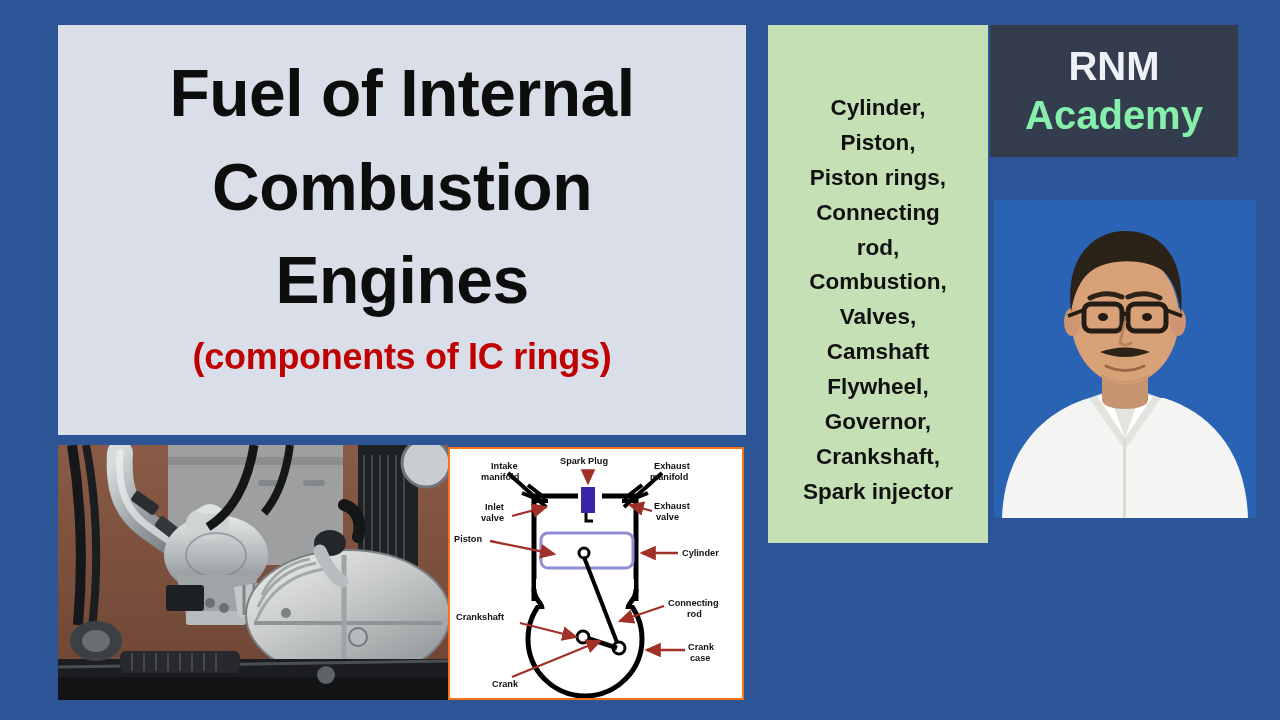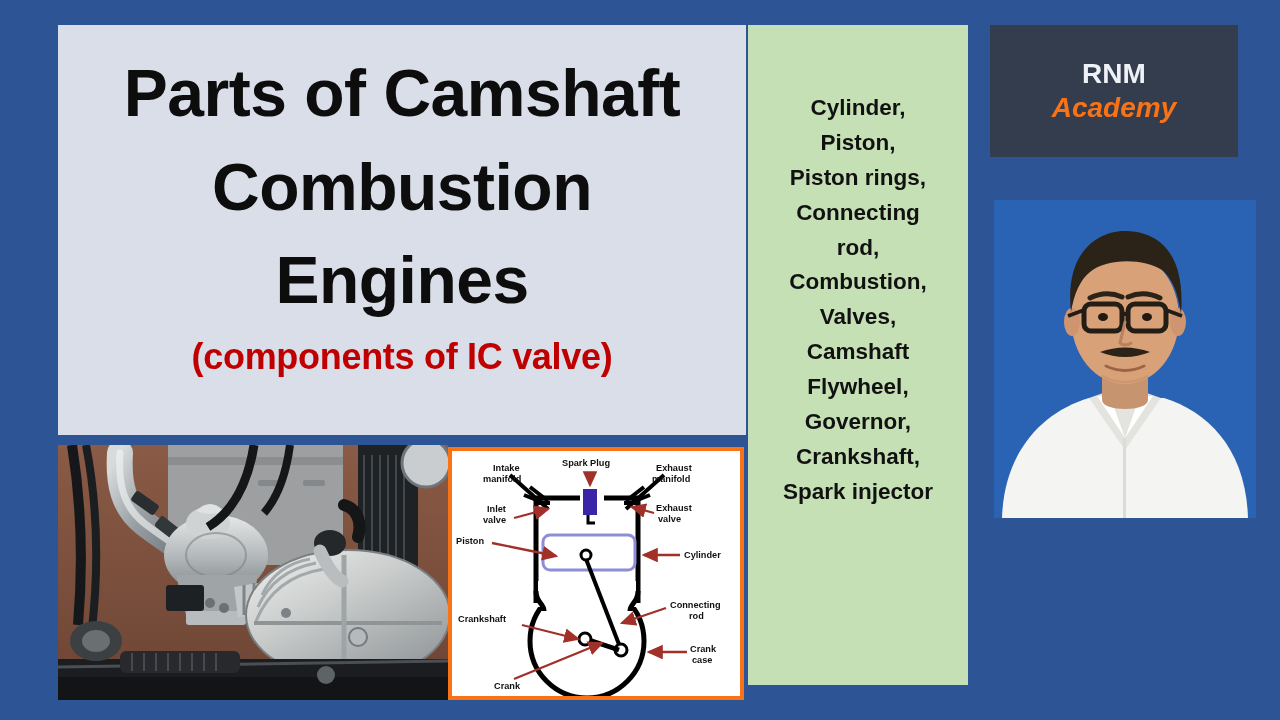"Parts of Camshaft" div { text: Parts of Camshaft -> Fuel of Internal }
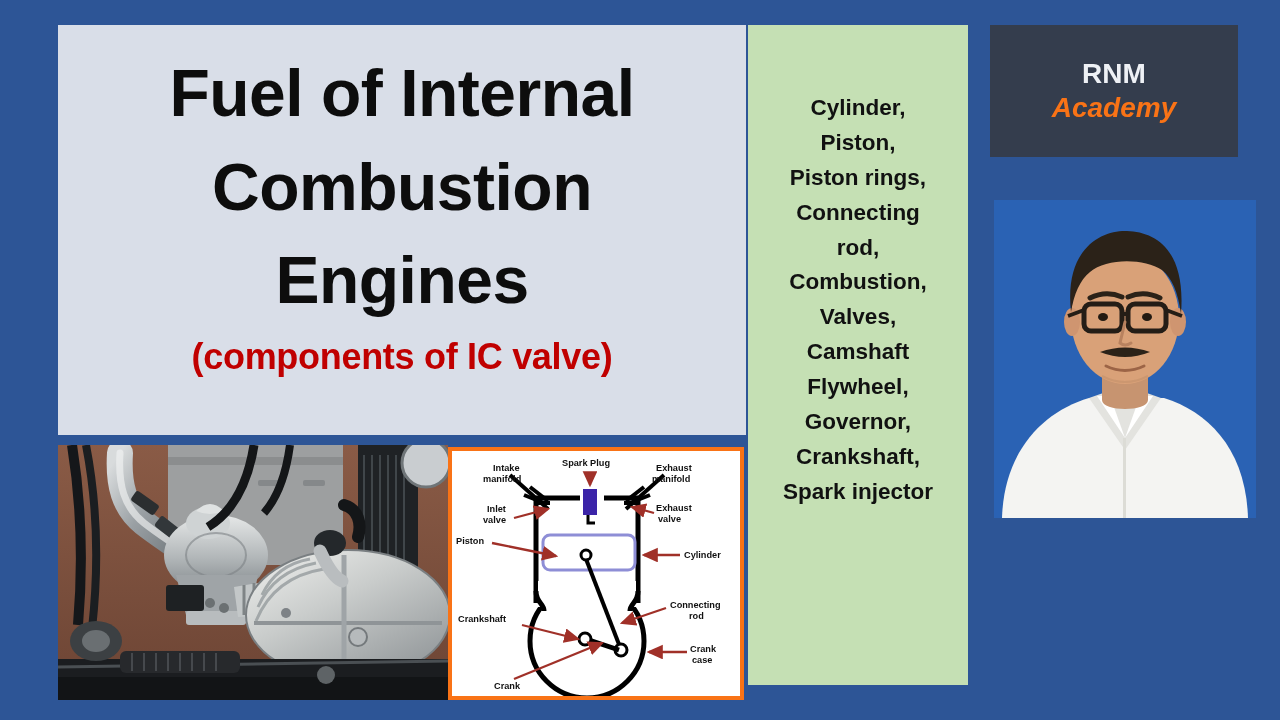"RNM" #logo-box .logo-line { font-size: 28px -> 40px }
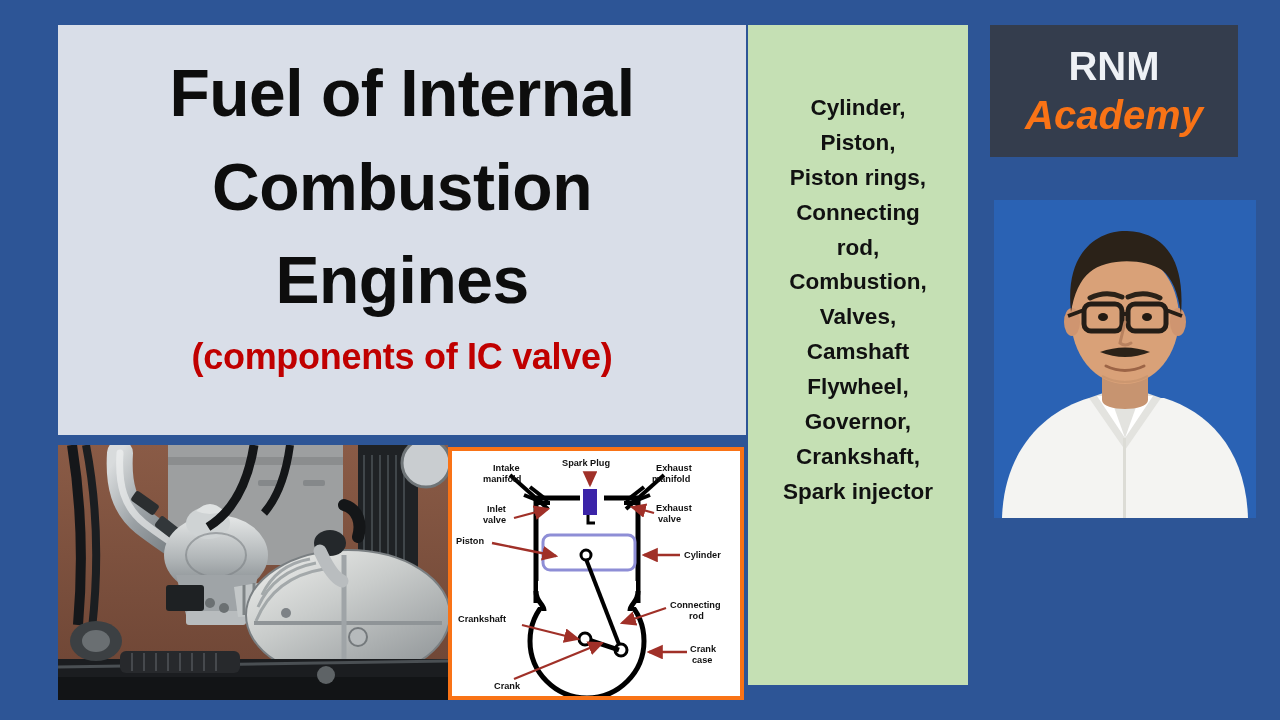"Cylinder," #parts-panel { height: 660px -> 518px; left: 748px -> 768px }
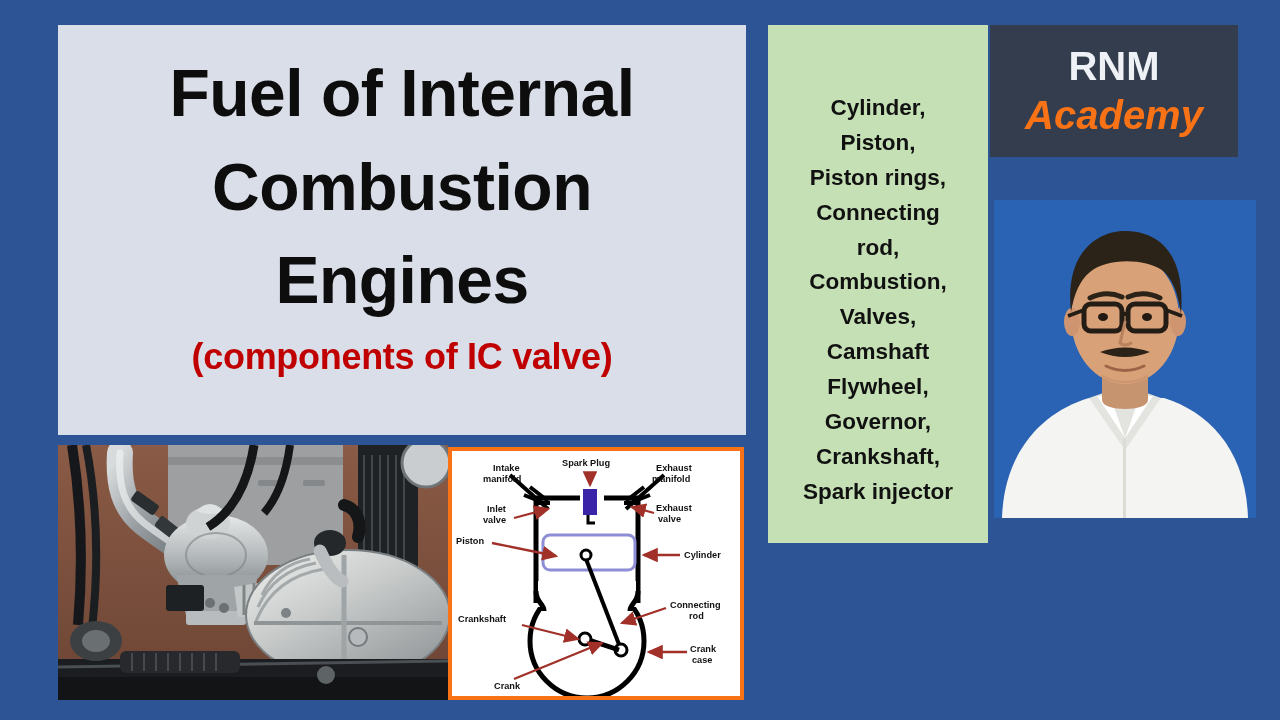"Academy" div.logo-line { color: #f97316 -> #86efac; font-style: italic -> none }
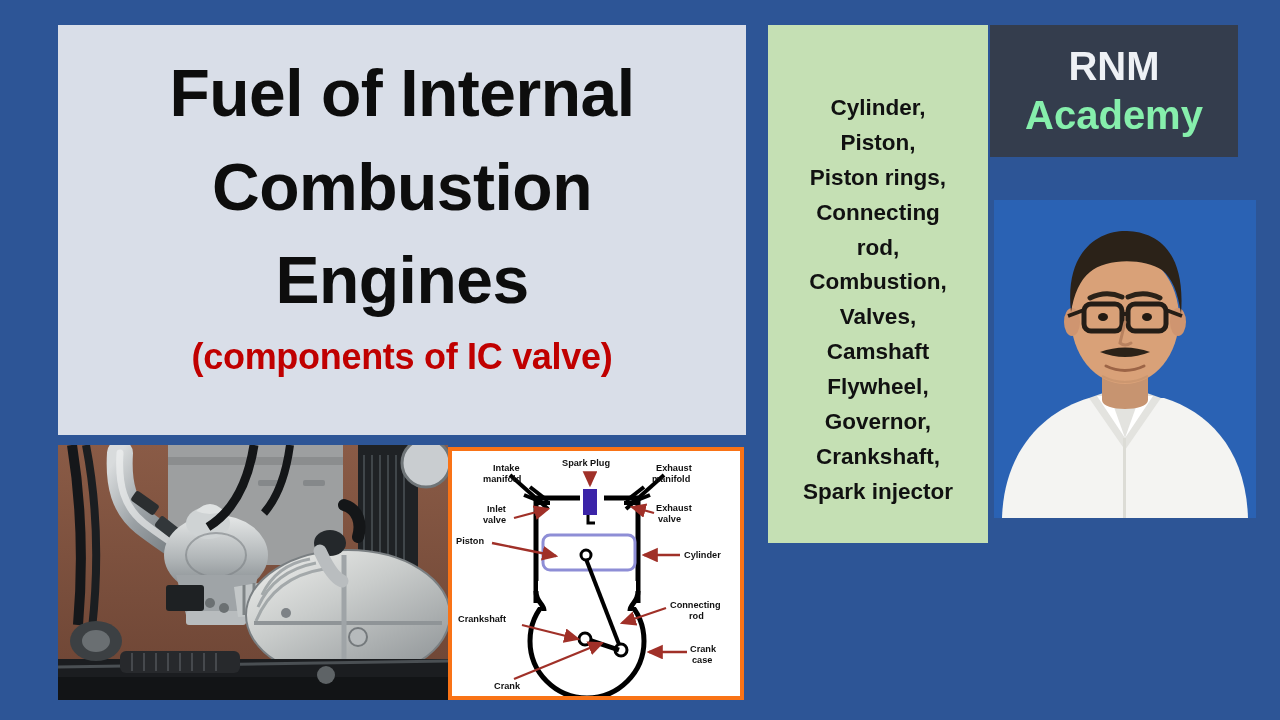"(components of IC valve)" div { text: valve -> rings }
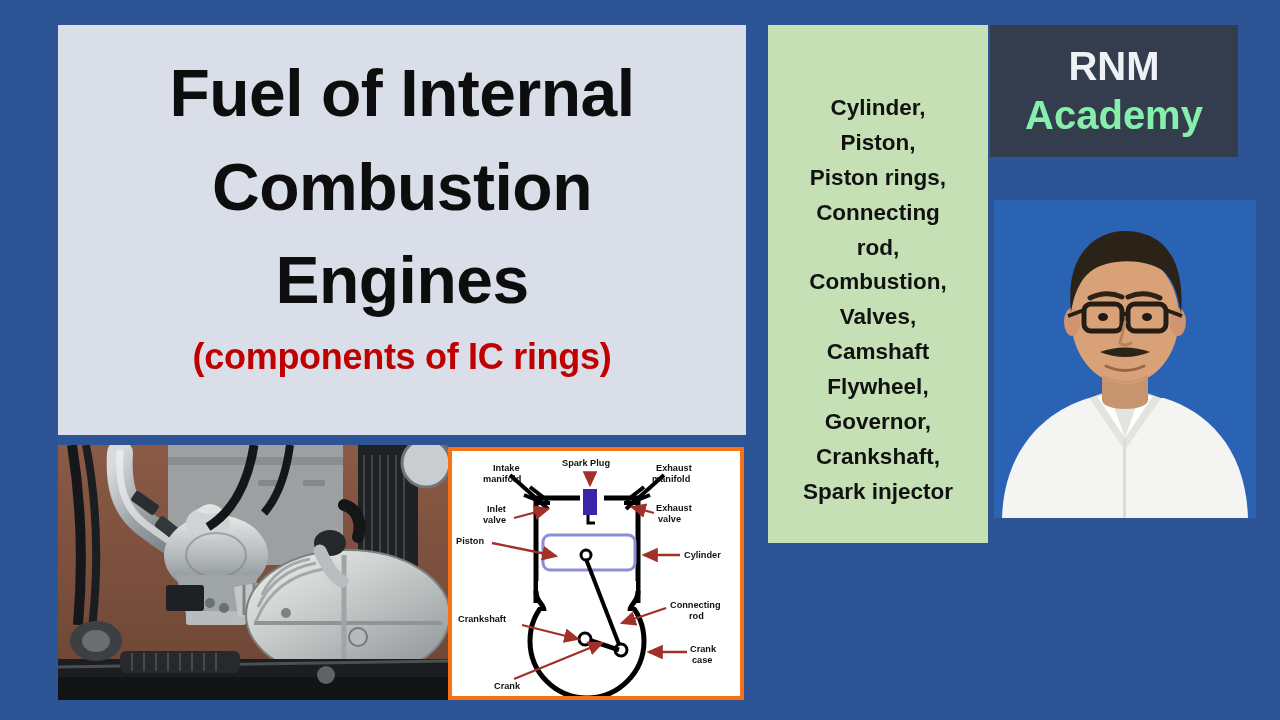"Intake" #engine-diagram { border: 4px solid #f97316 -> 2px solid #f97316 }
